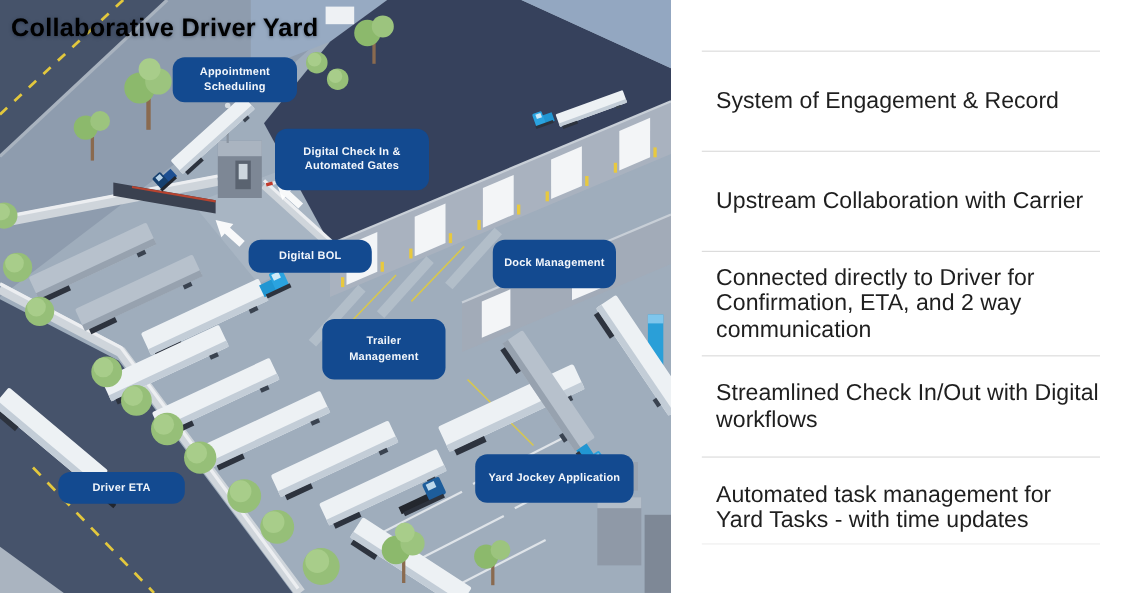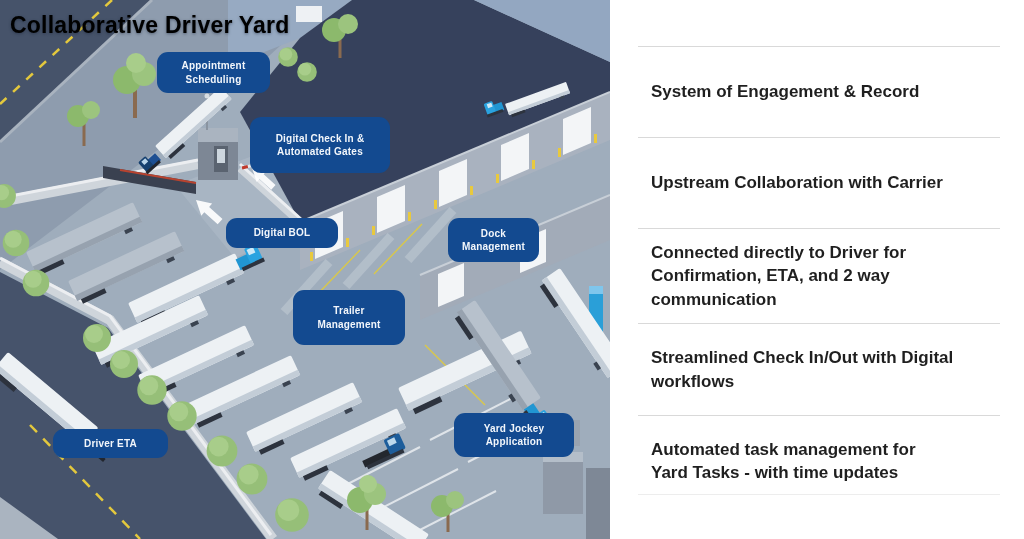"System of Engagement & Record" .feature-text { font-size: 17px -> 21px; font-weight: bold -> normal }
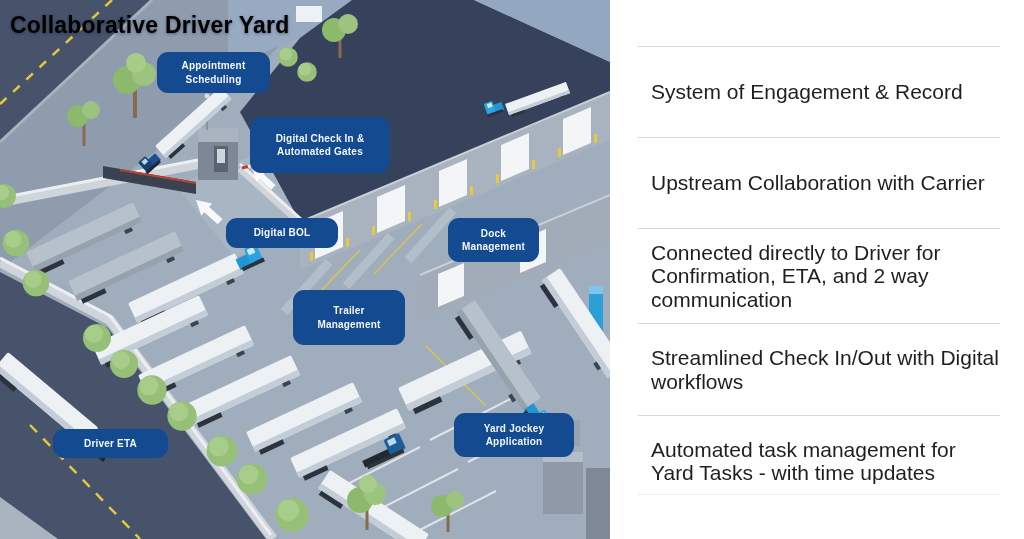"Dock Management" .co-dock { text-align: none -> right; width: 91px -> 112px }
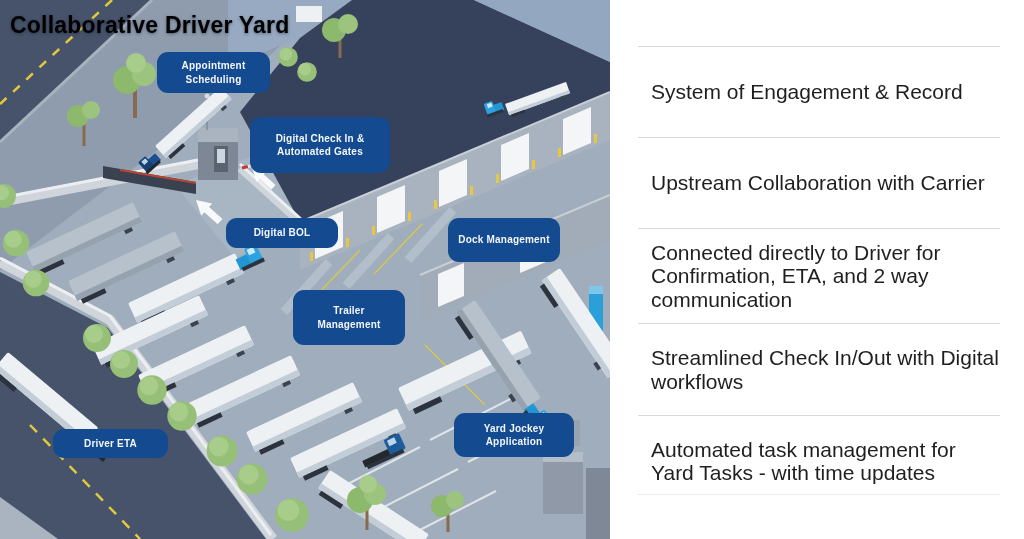"Yard Jockey Application" .co-jockey { left: 454px -> 432px; width: 120px -> 144px }
